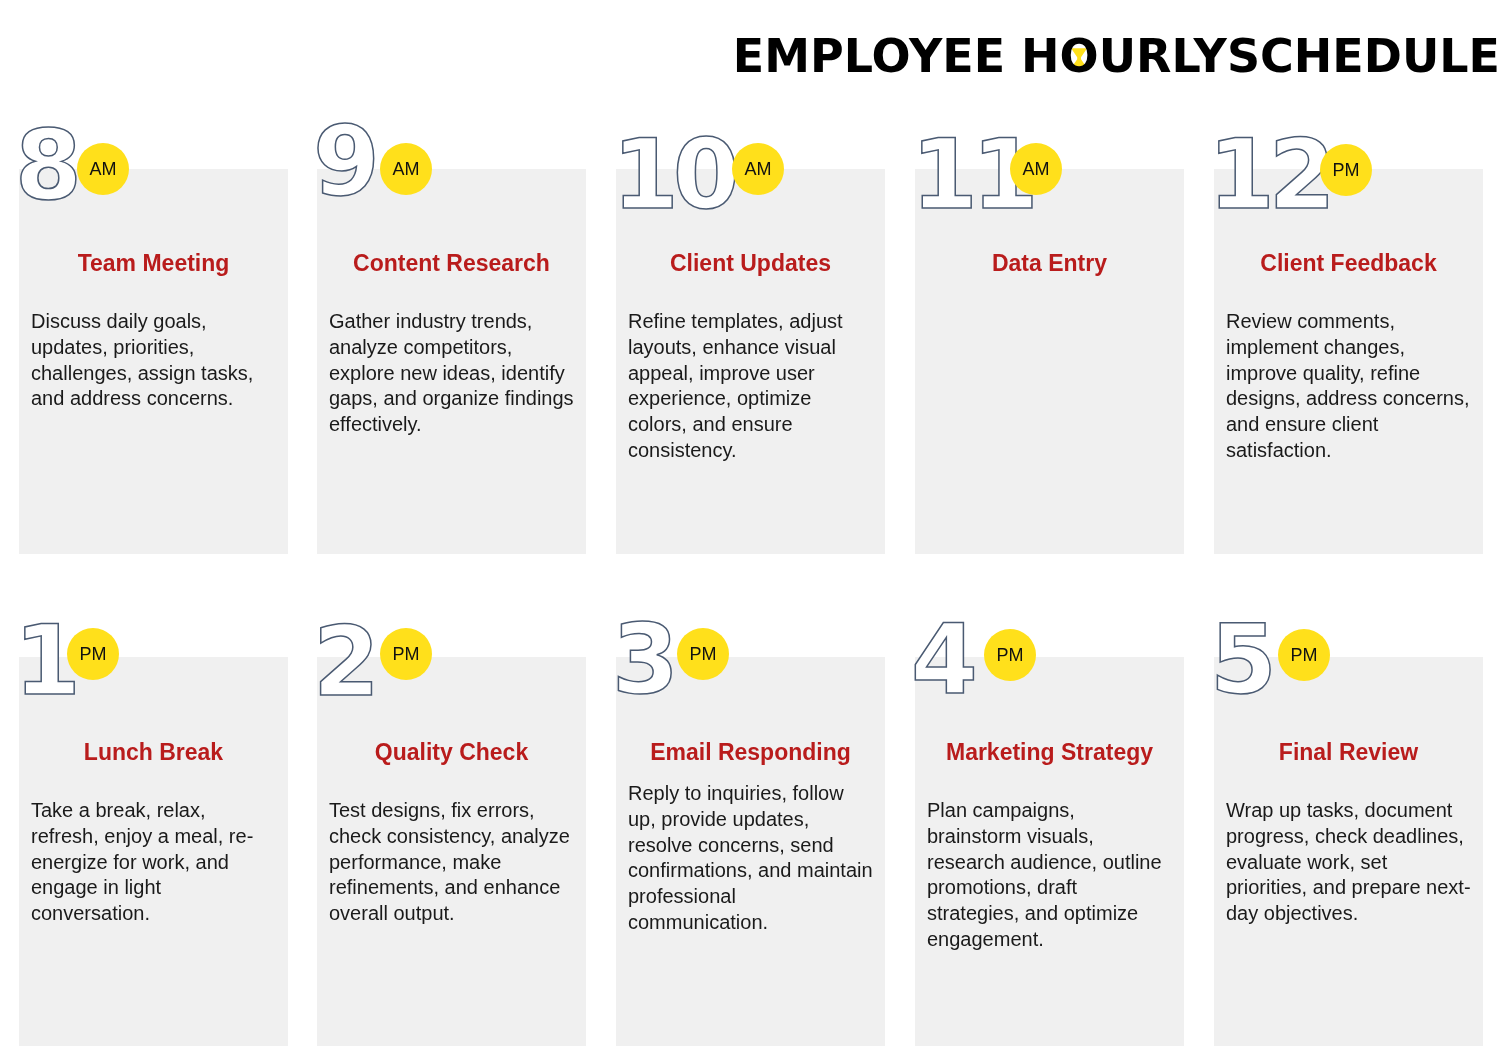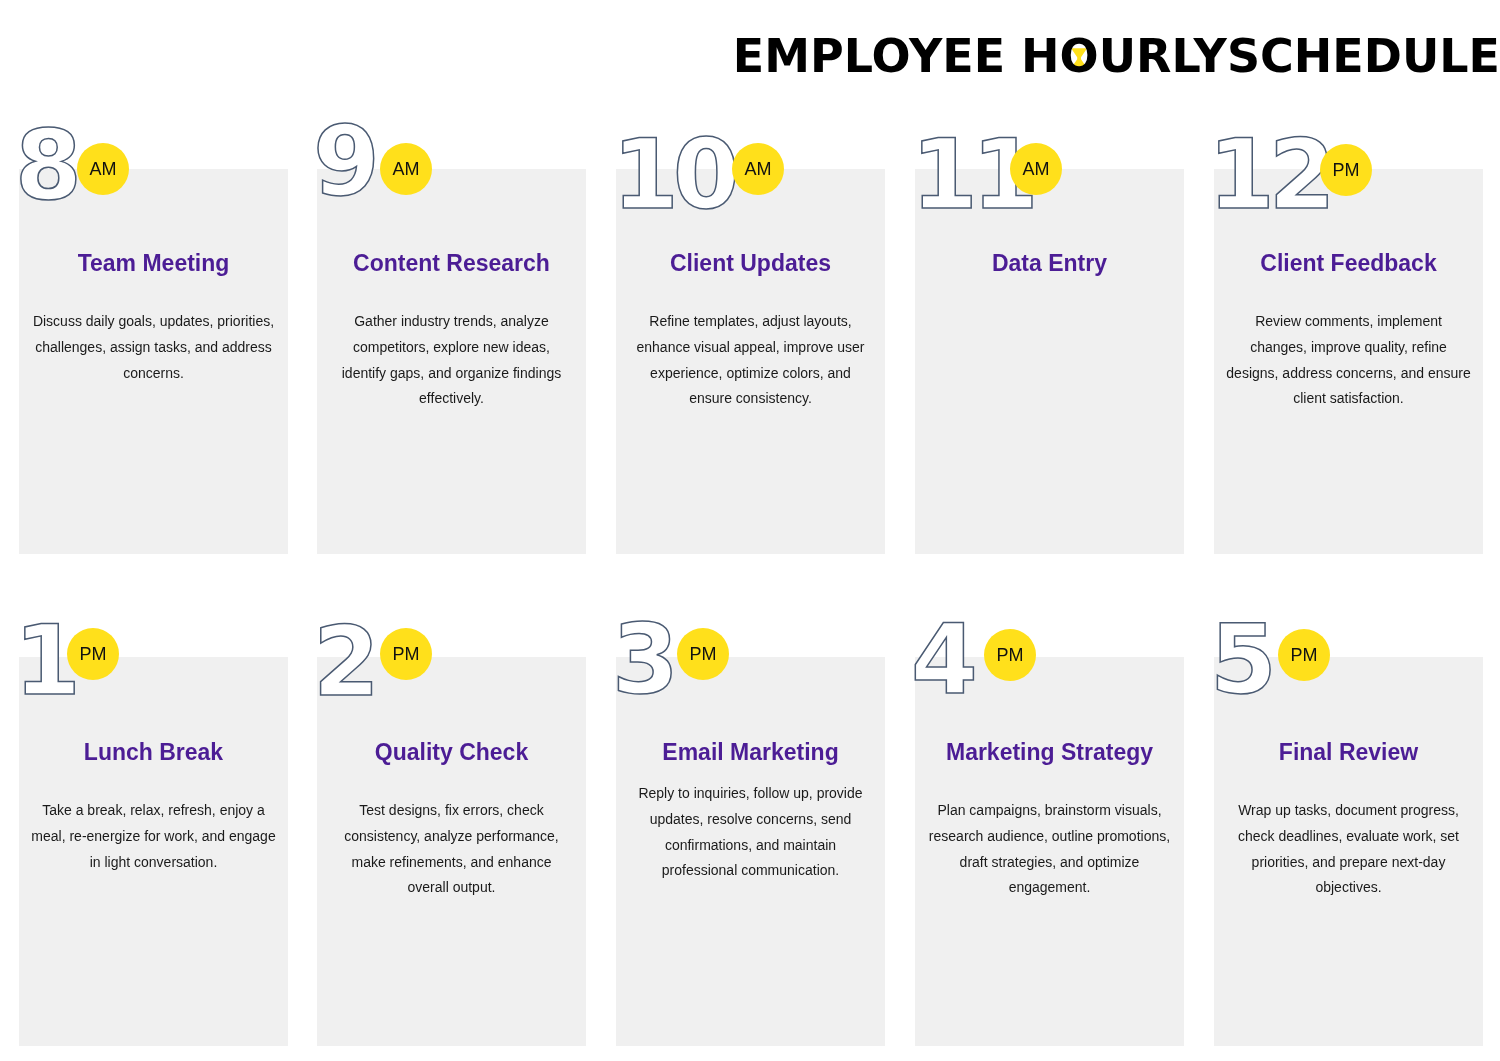"Team Meeting" .task-title { color: #4c1d95 -> #b91c1c }
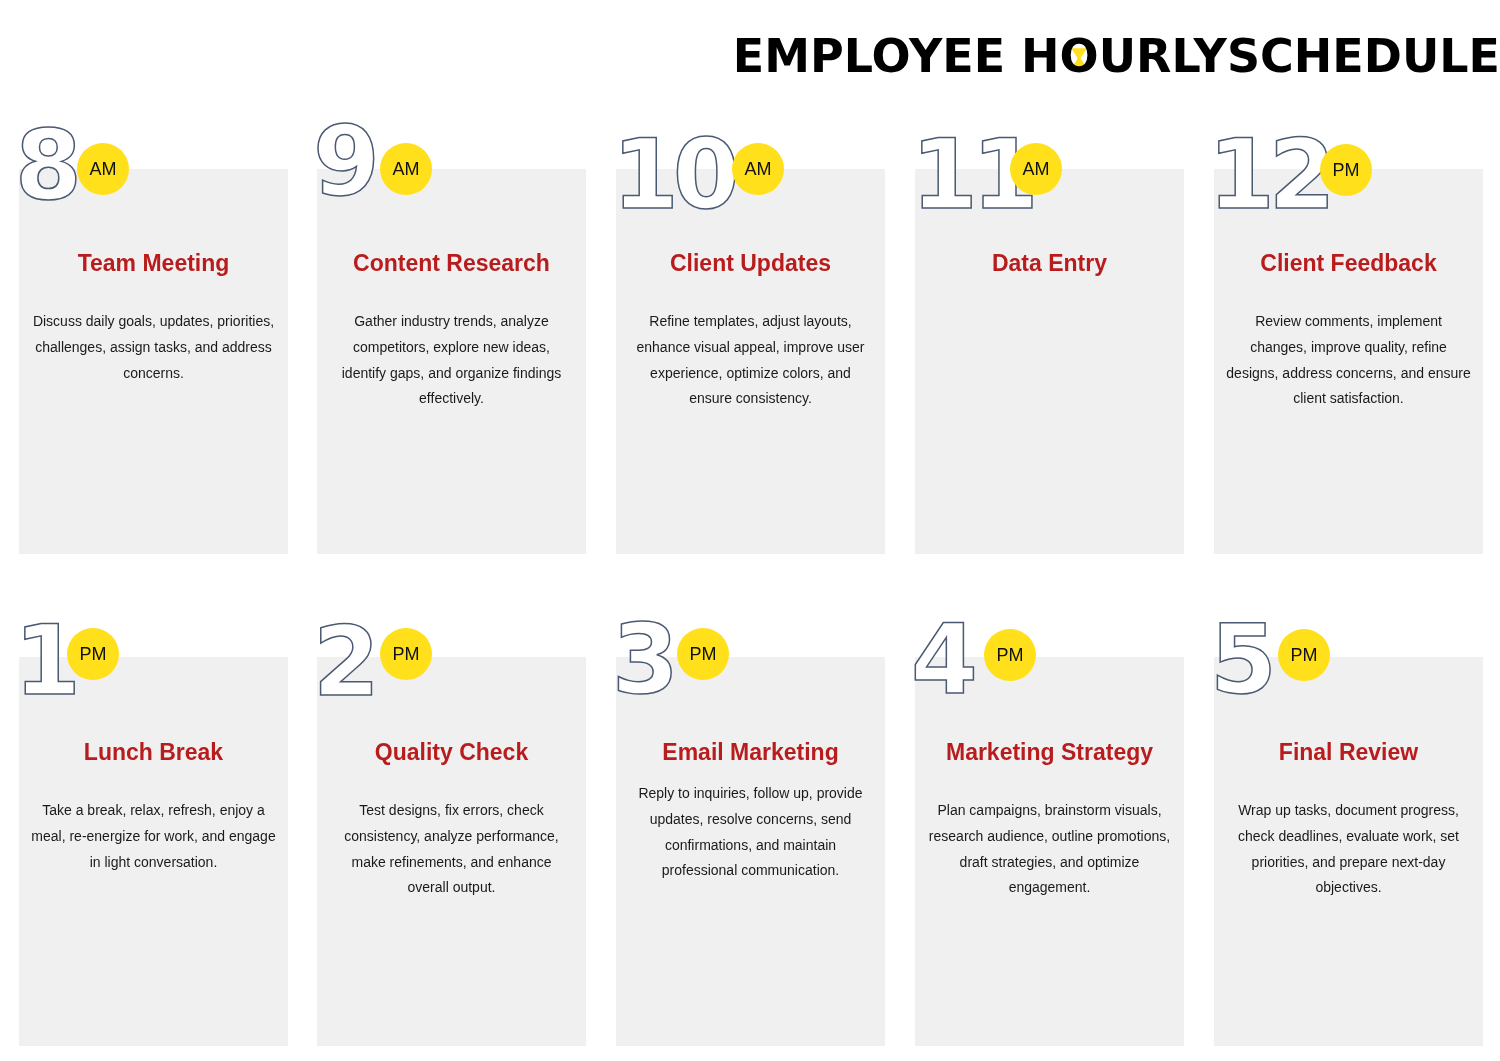"Discuss daily goals, updates," .task-desc { font-size: 14px -> 20px; text-align: center -> none }
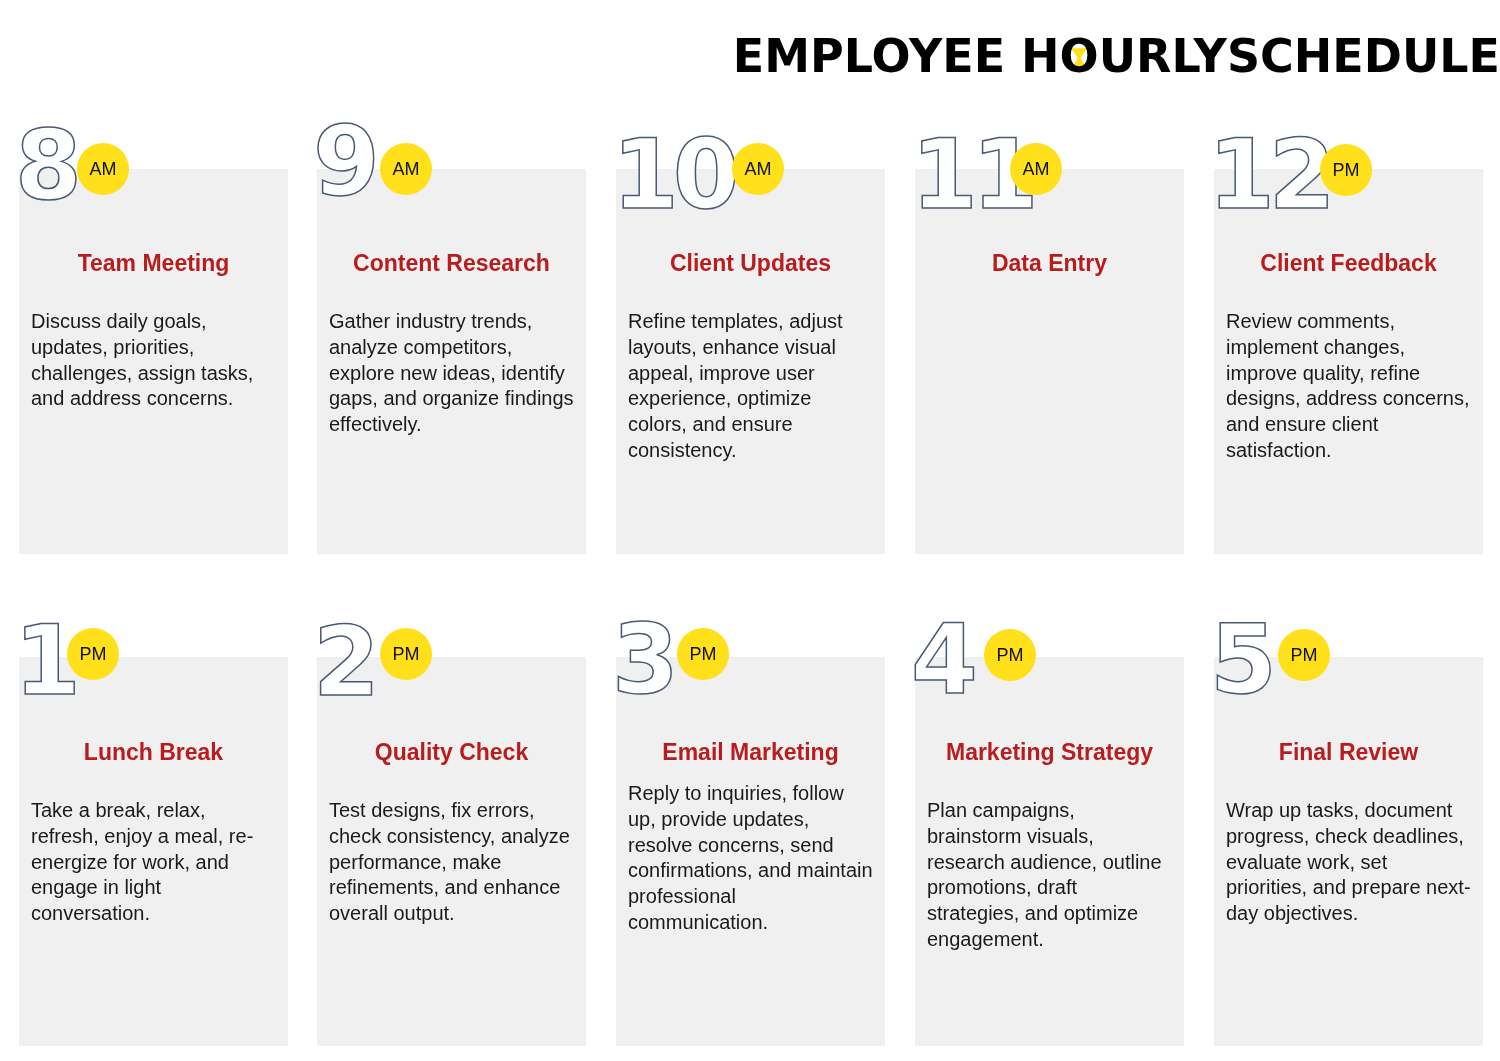"Email Marketing" div.task-title { text: Marketing -> Responding }
